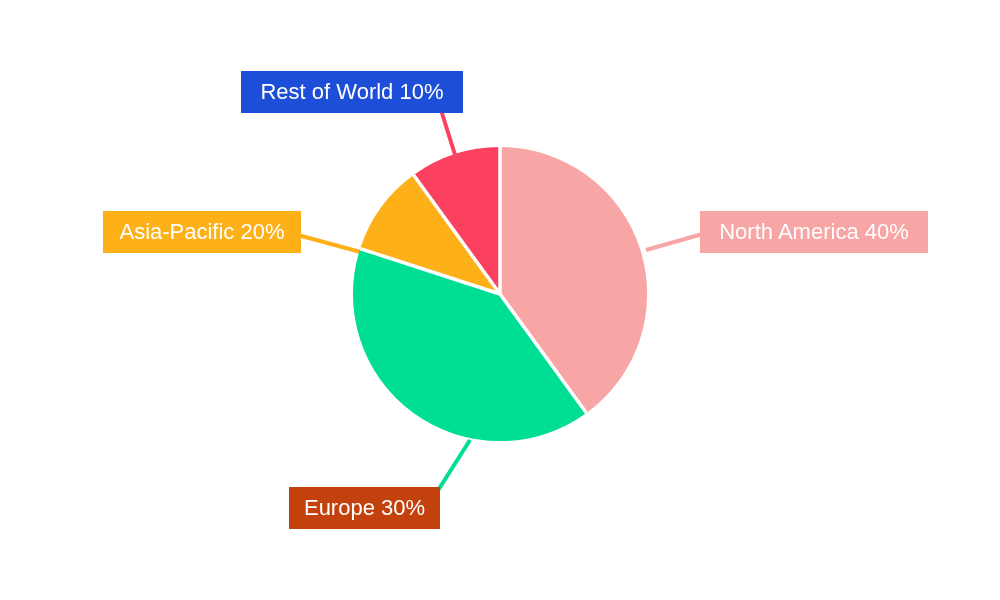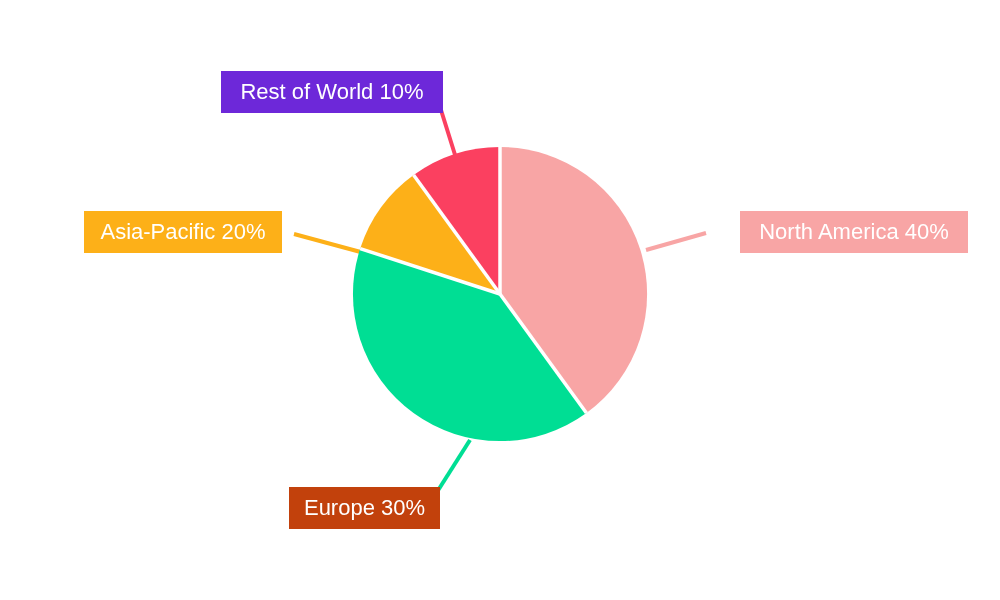"Rest of World 10%" div.slice-label { background: #6d28d9 -> #1d4ed8; margin-left: none -> 20px }
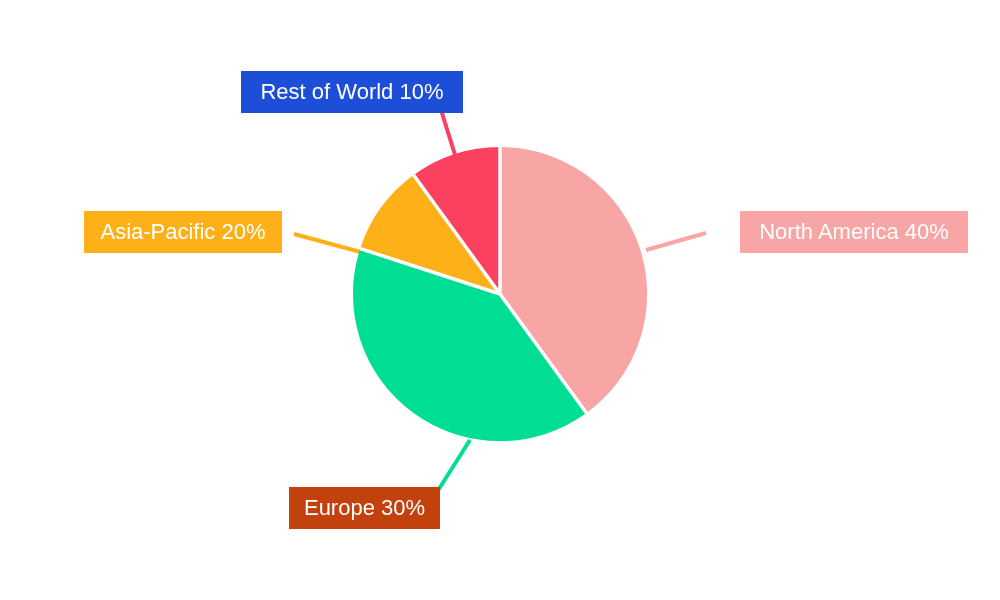"Asia-Pacific 20%" #label-asia-pacific { left: 84px -> 103px }
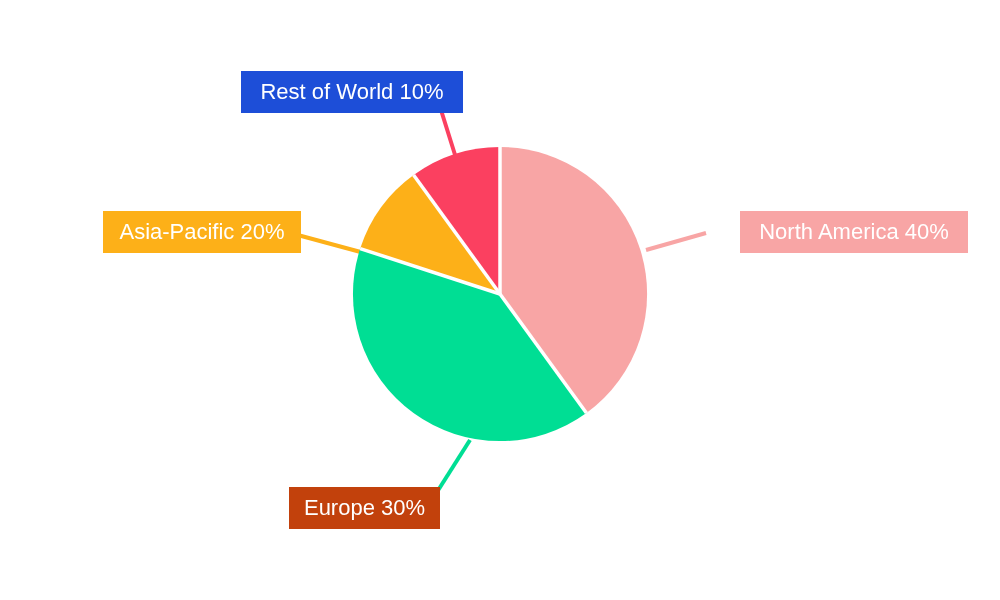"North America 40%" #label-north-america { left: 740px -> 700px }
